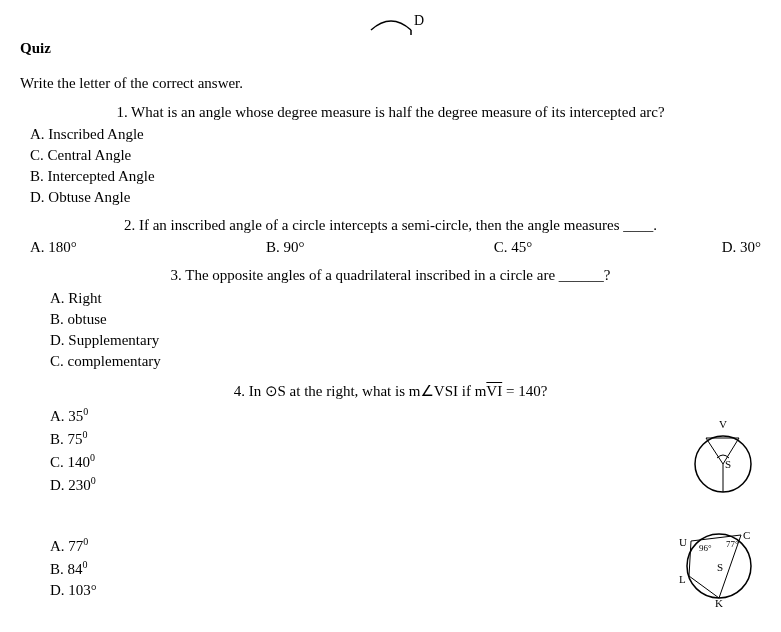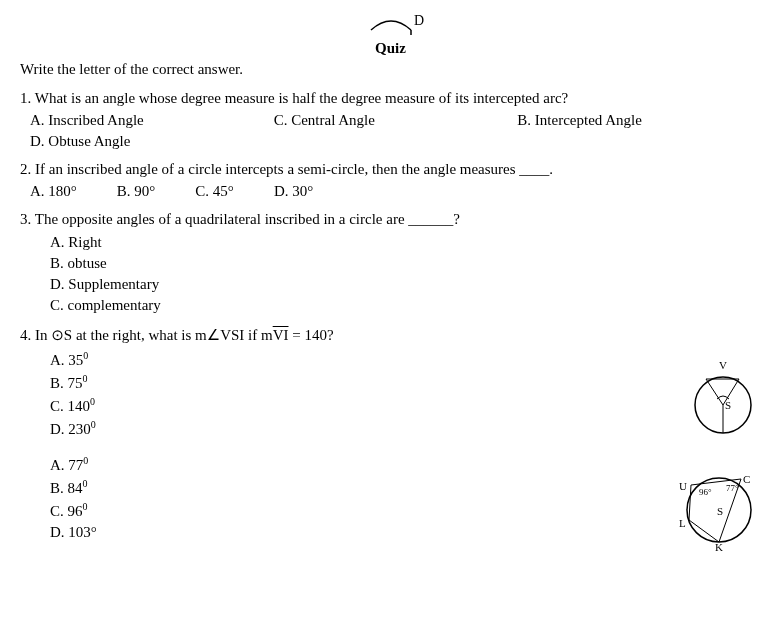"Quiz" .quiz-title { margin-bottom: 4px -> 18px; text-align: center -> none }
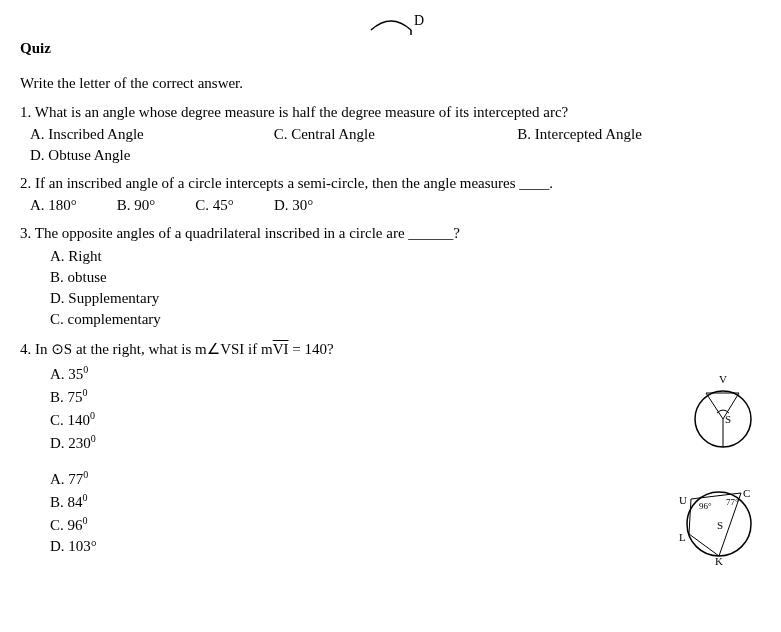"1. What is an angle" .question-text { text-align: none -> center }
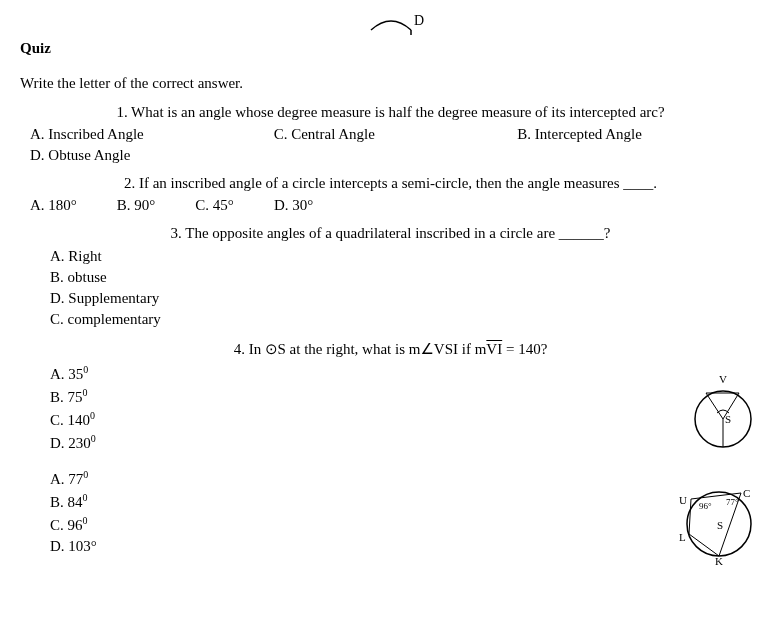"A. Inscribed Angle" .options-grid { grid-template-columns: 1fr 1fr 1fr -> 1fr }
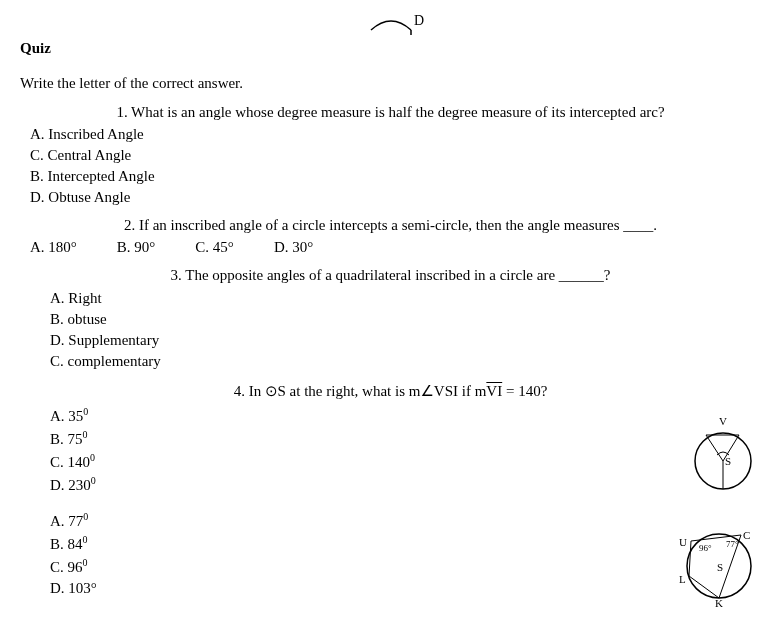"A. 180°" .inline-options { justify-content: none -> space-between }
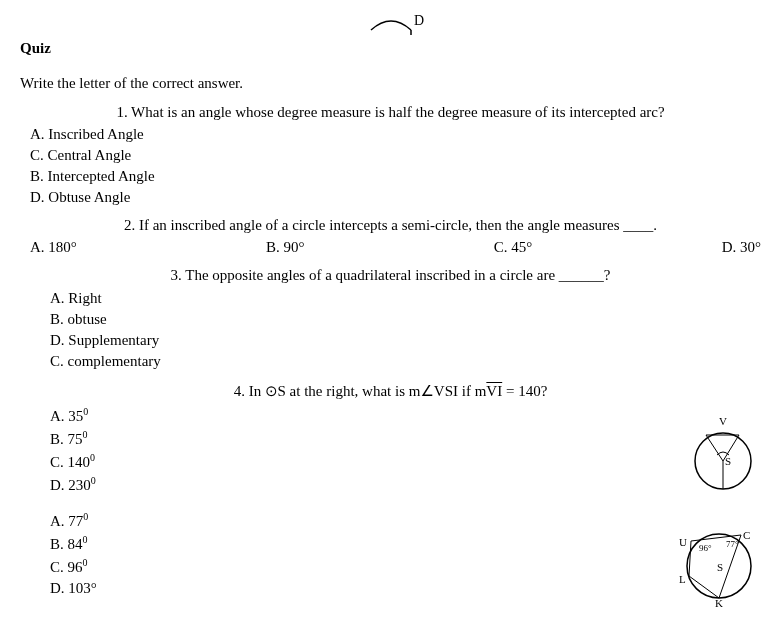"A. 350" .question-with-diagram { align-items: center -> flex-end }
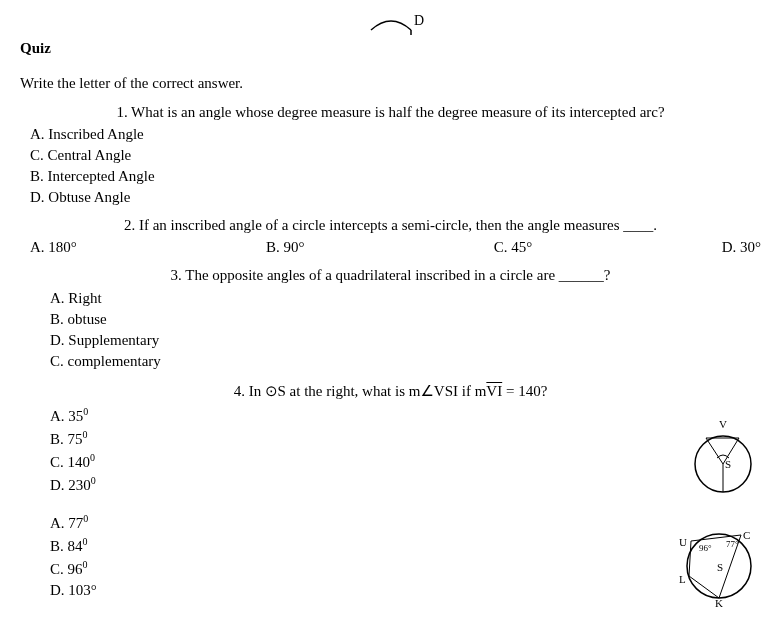"C. 960" div.option { html: <div>C. 96<sup>0</sup></div> -> none }
